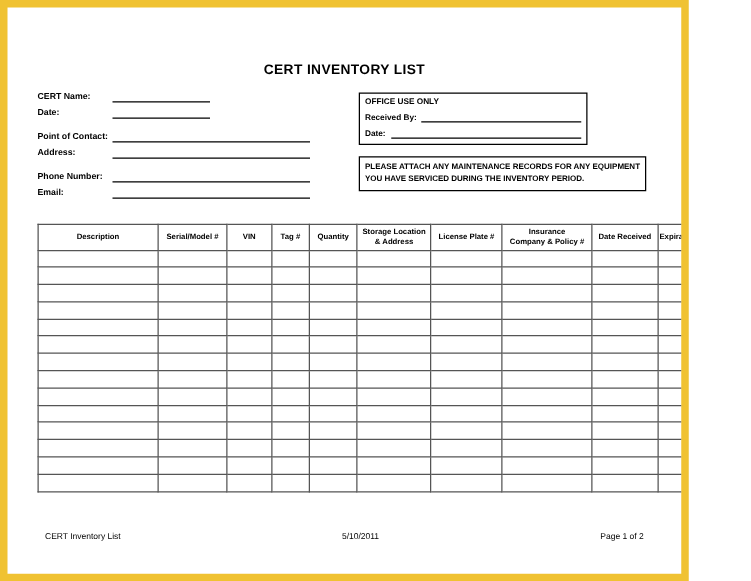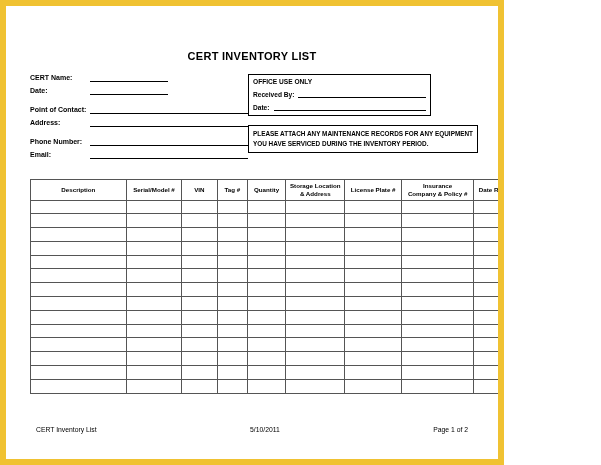"CERT INVENTORY LIST" .frame { width: 504px -> 551px }
